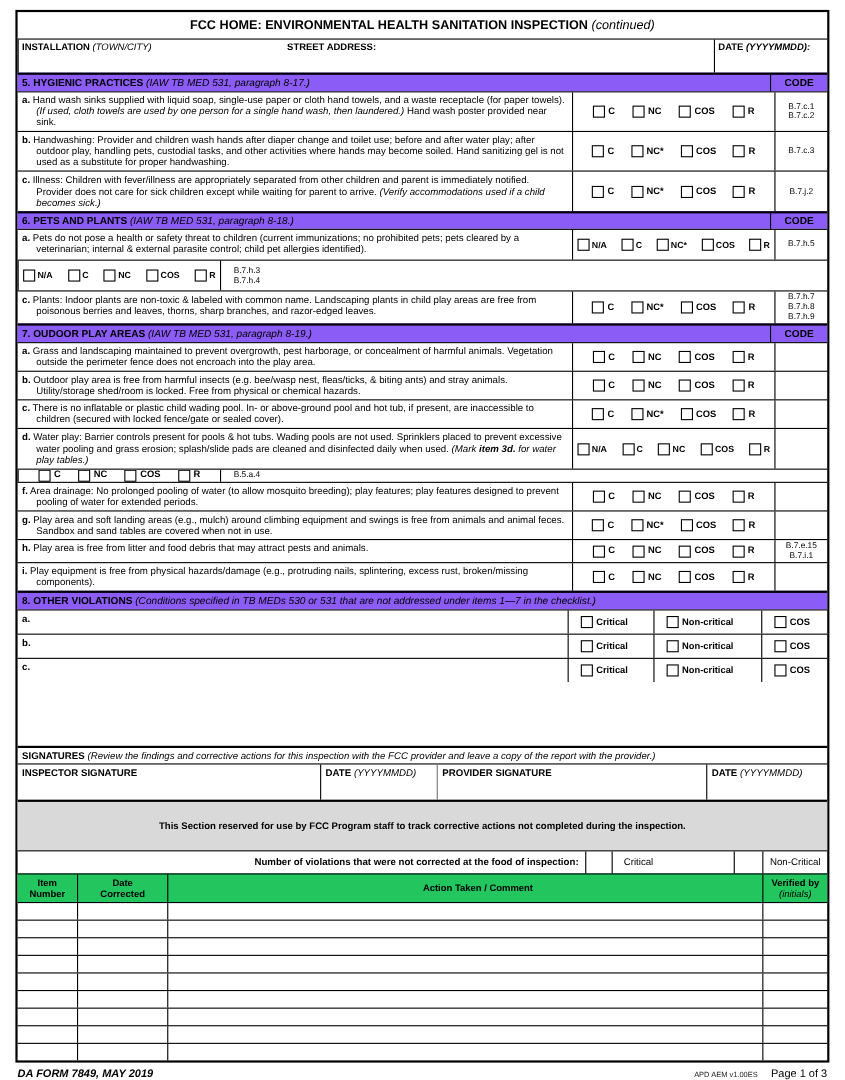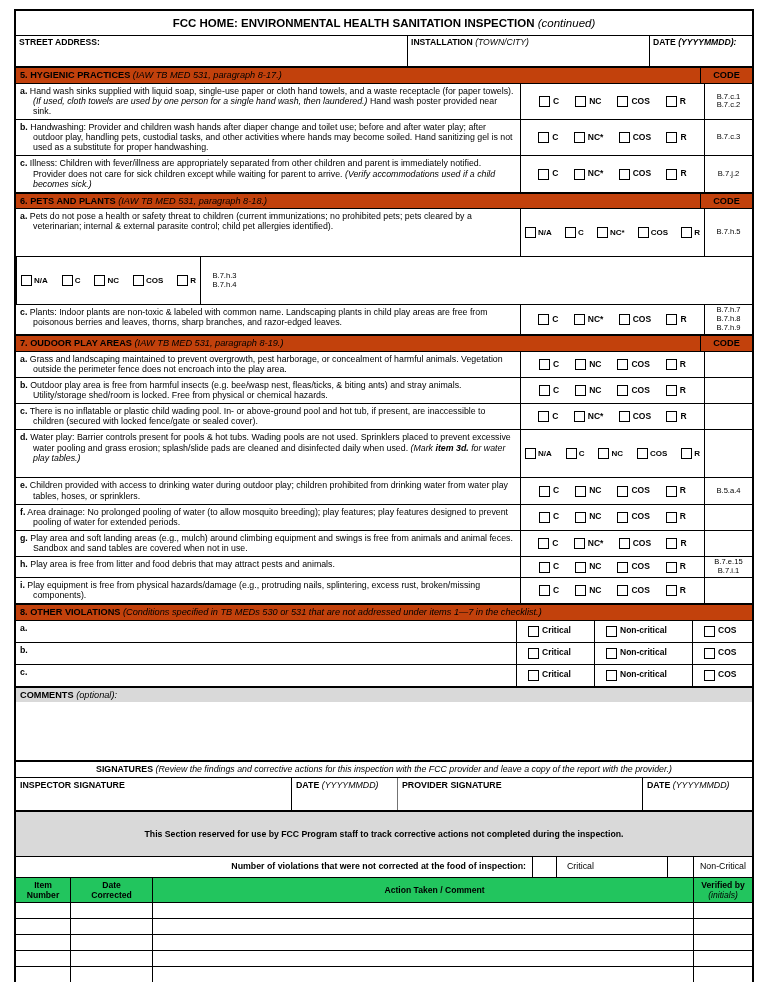"STREET ADDRESS:" div.info-cell { order: before "INSTALLATION (TOWN/CITY)" -> after "INSTALLATION (TOWN/CITY)" }
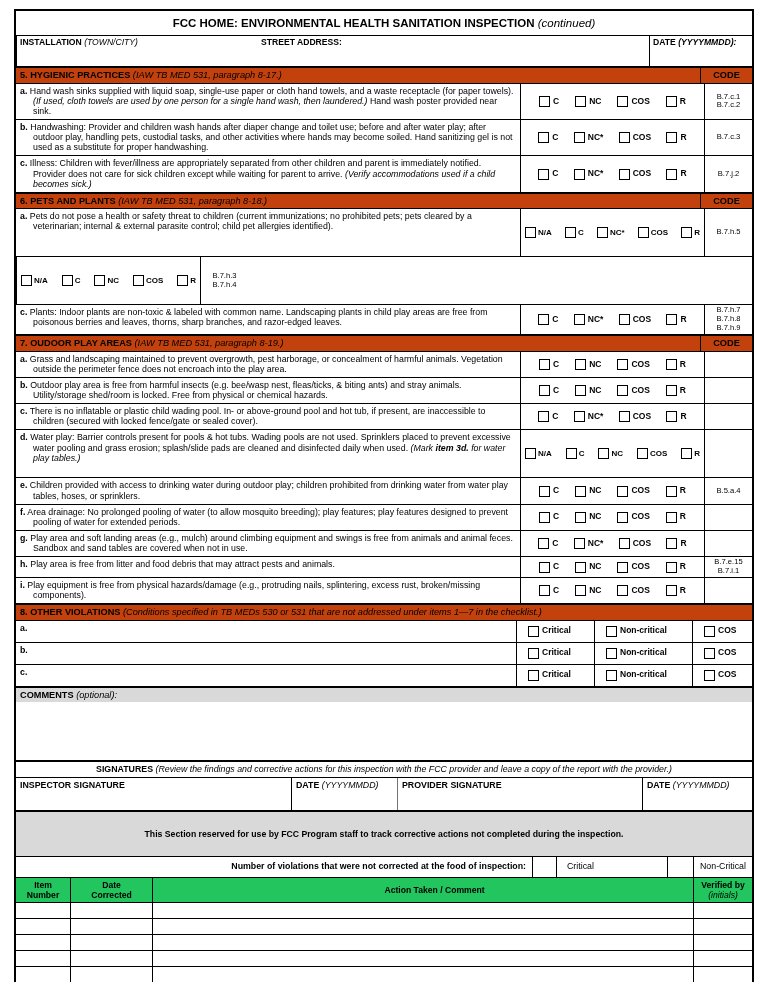"5. HYGIENIC PRACTICES (IAW TB" .sec-header { background: #c2410c -> #8b5cf6 }
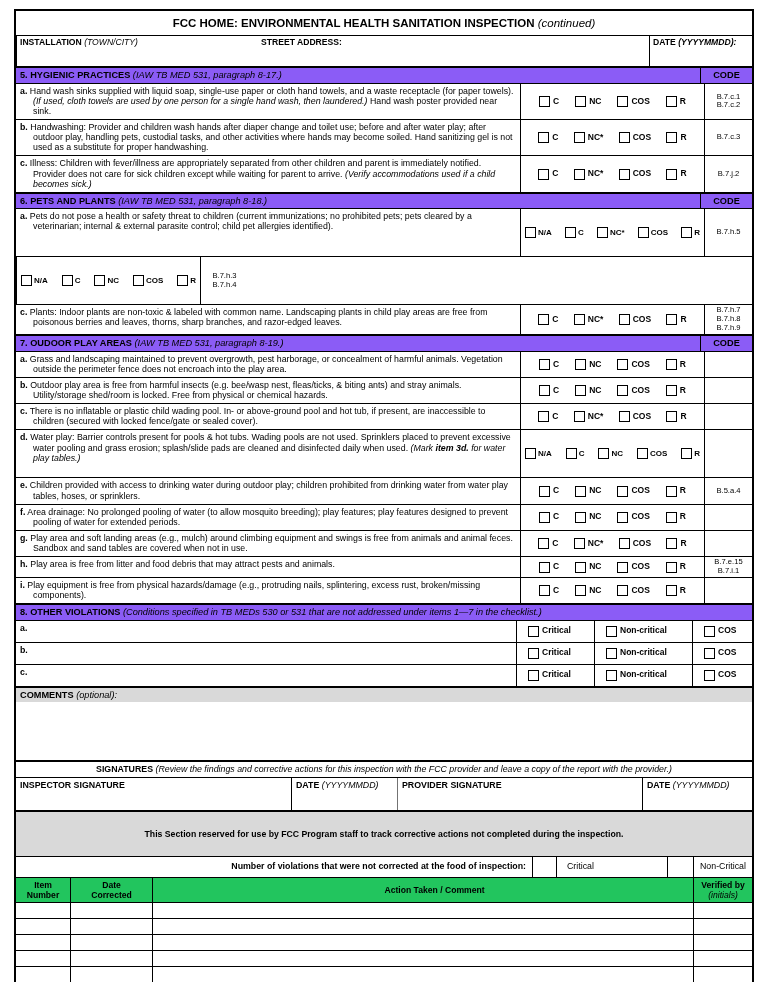"N/A" .item-opts.five { padding: 18px 4px -> 8px 4px }
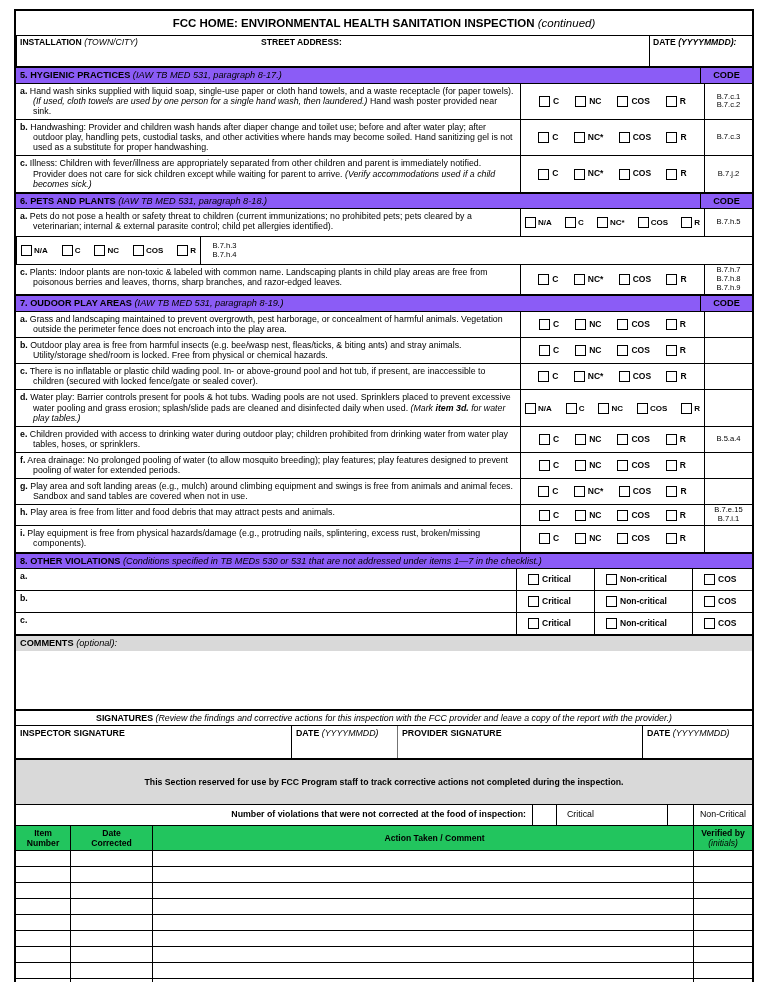"e. Children provided with access" div.item-desc { html: <div> <span>e.</span> <span><span>Children provided with access to drinking water during outdoor play; children prohibited from drinking water from water play tables, hoses, or sprinklers.</span></span> </div> -> none }
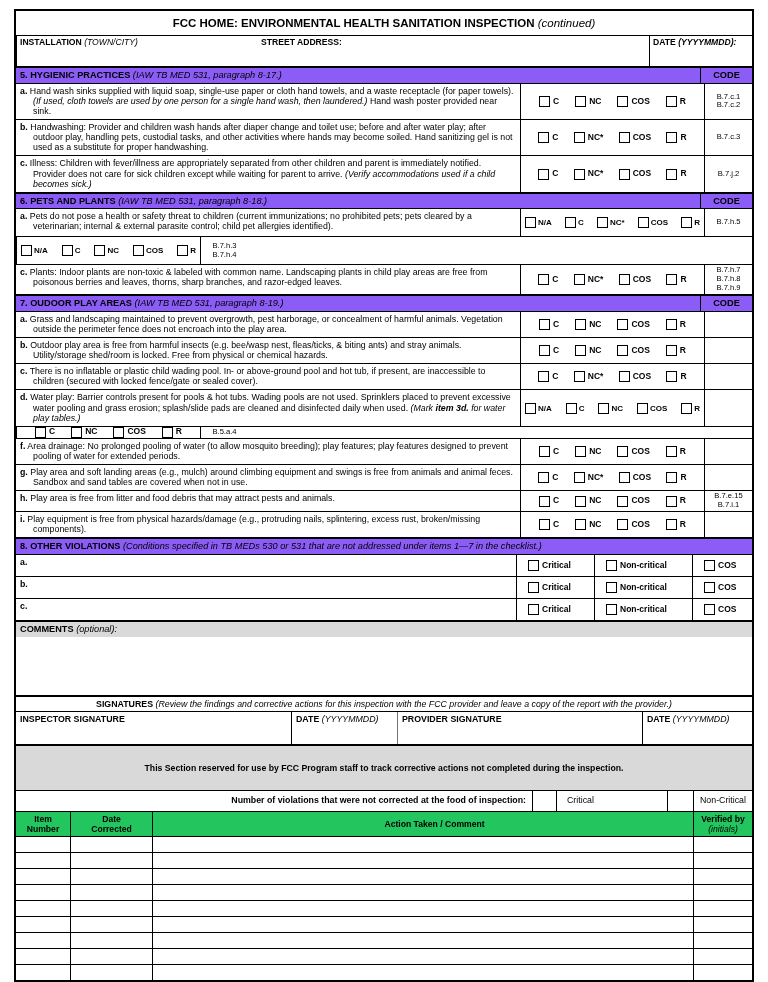"COMMENTS (optional):" div.comments-bar { html: <div> <span>COMMENTS </span><span>(optional):</span> </div> -> none }
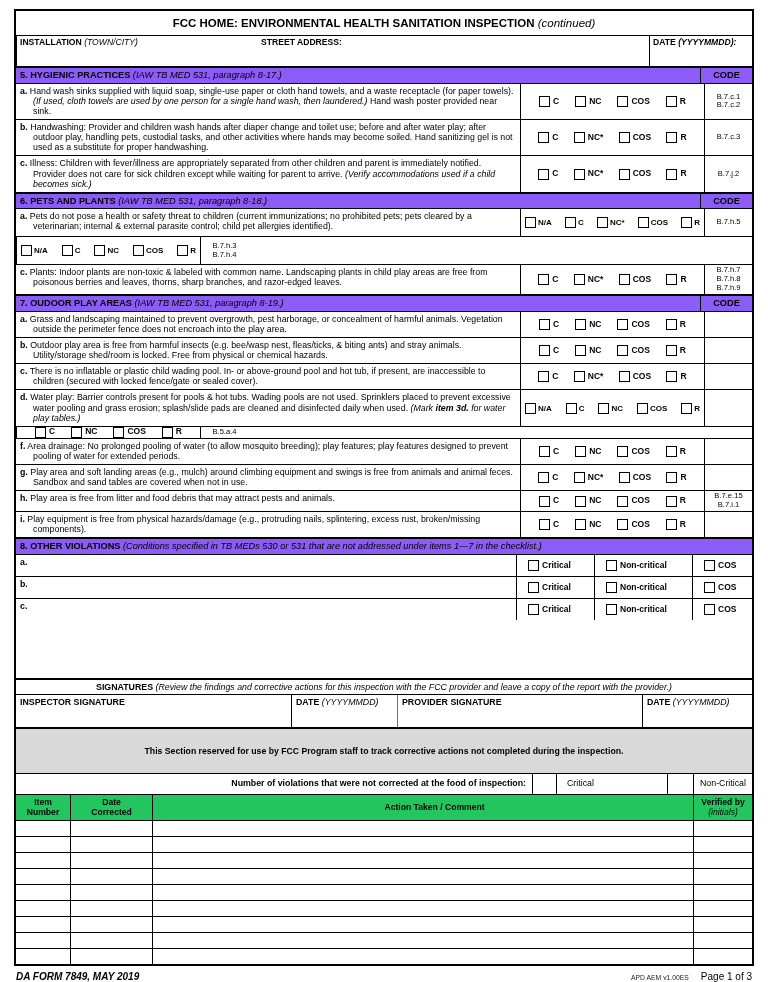"SIGNATURES (Review the findings and" .sig-bar { text-align: center -> none }
